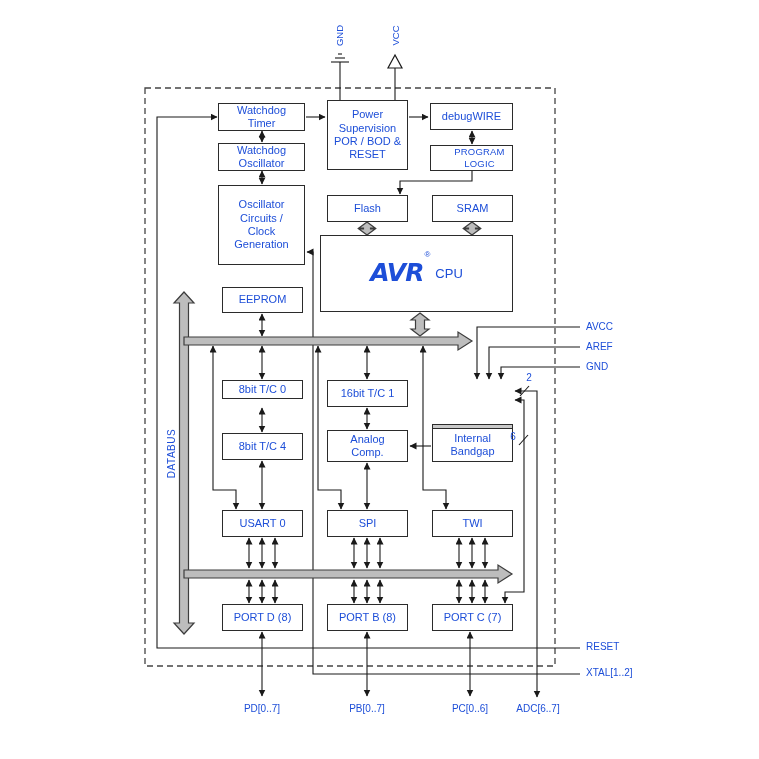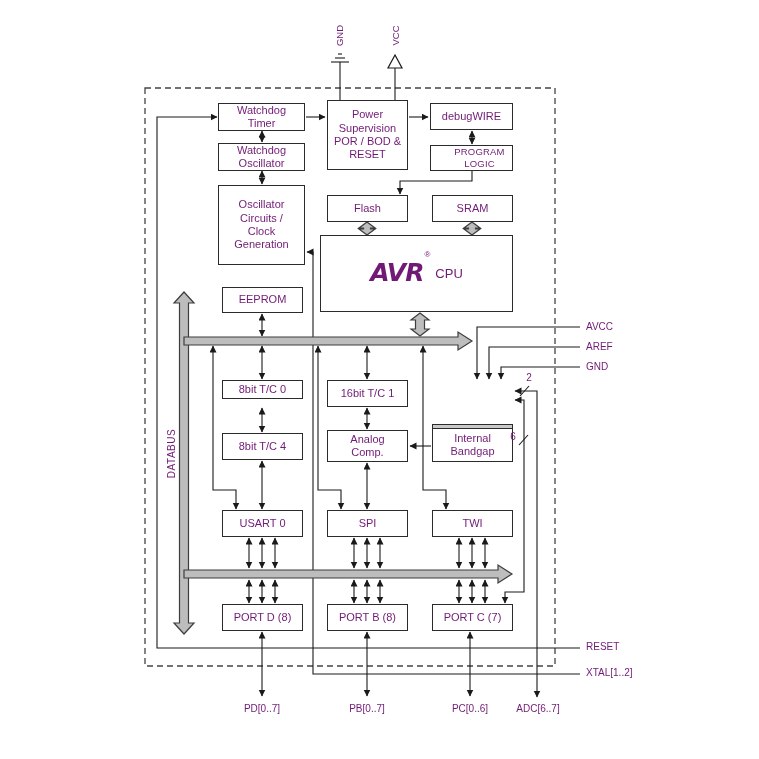"Watchdog" #stage { color: #701a75 -> #1d4ed8 }
